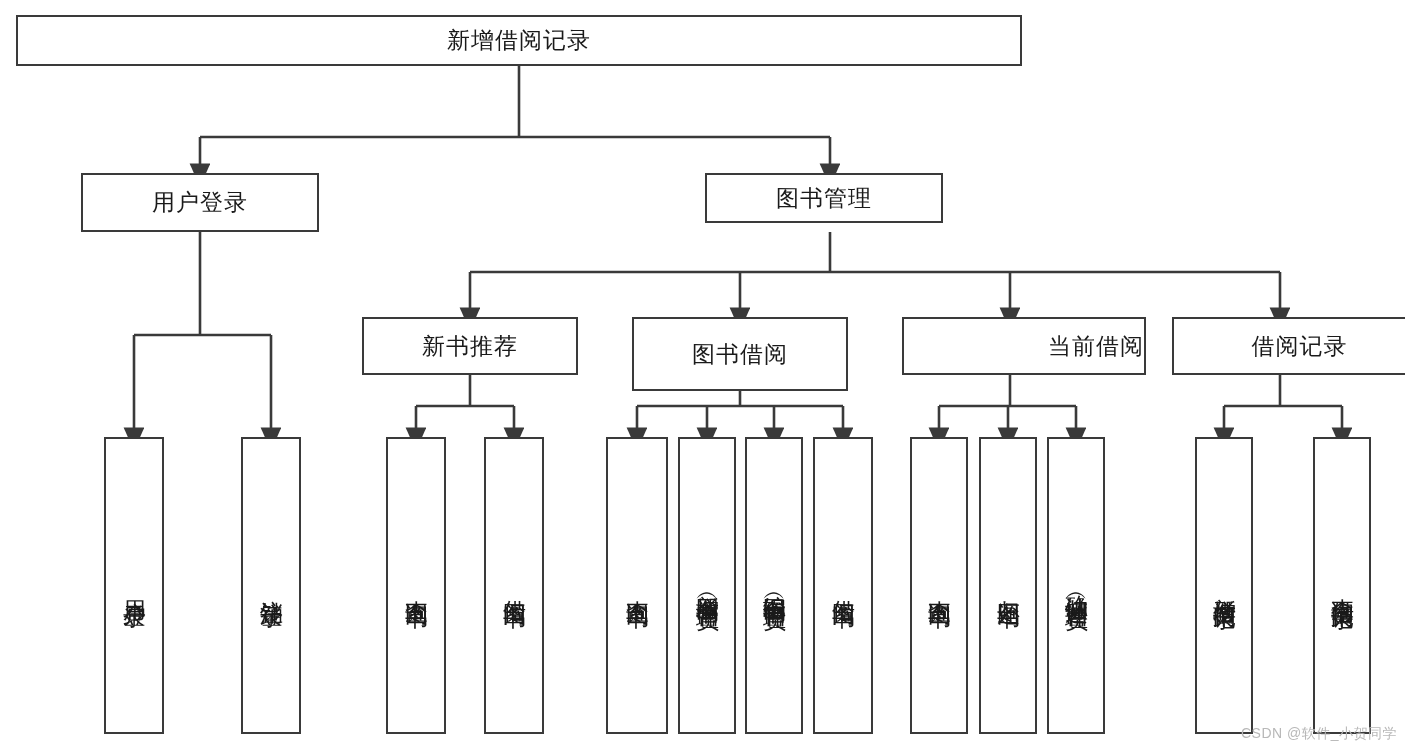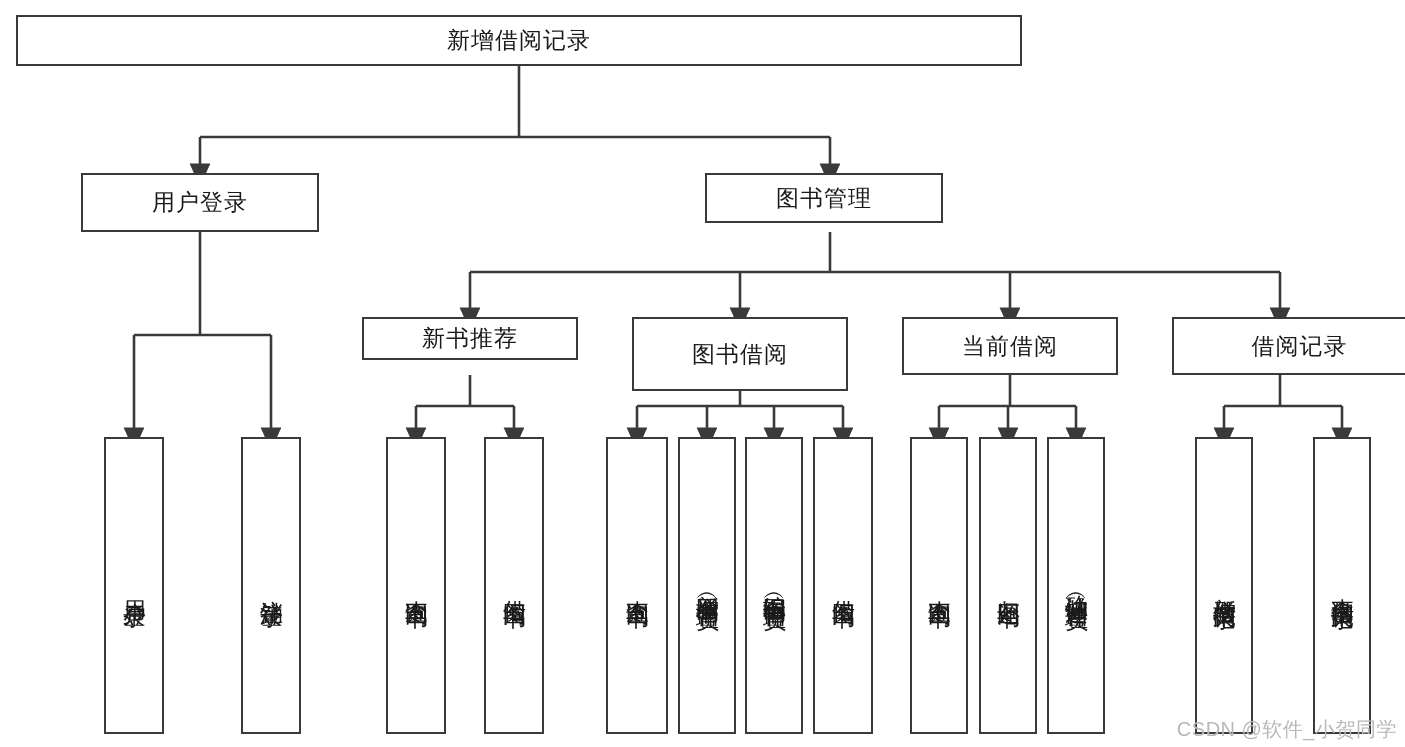"新书推荐" div.node { height: 43px -> 58px }
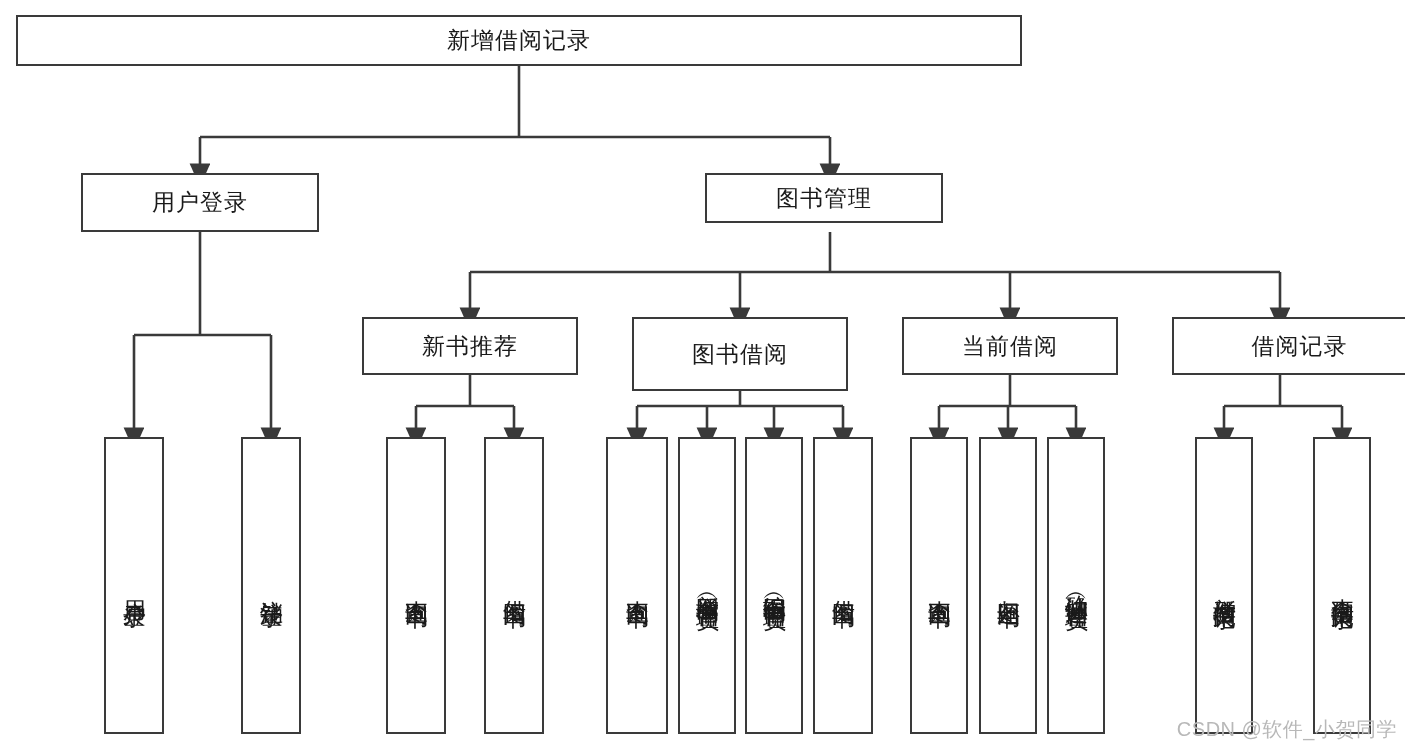"当前借阅" div.node { justify-content: none -> flex-end; width: 216px -> 244px }
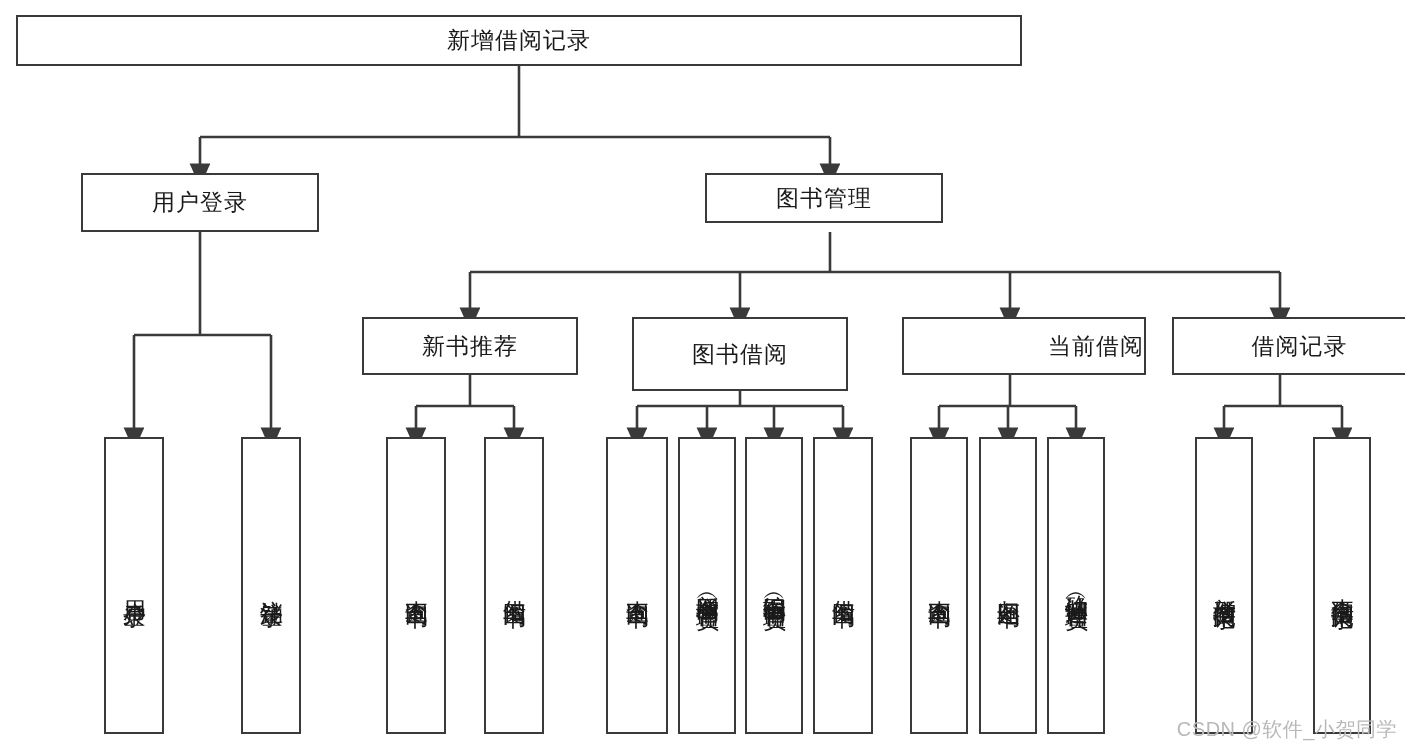"CSDN @软件_小贺同学" .watermark { font-size: 20px -> 14px }
